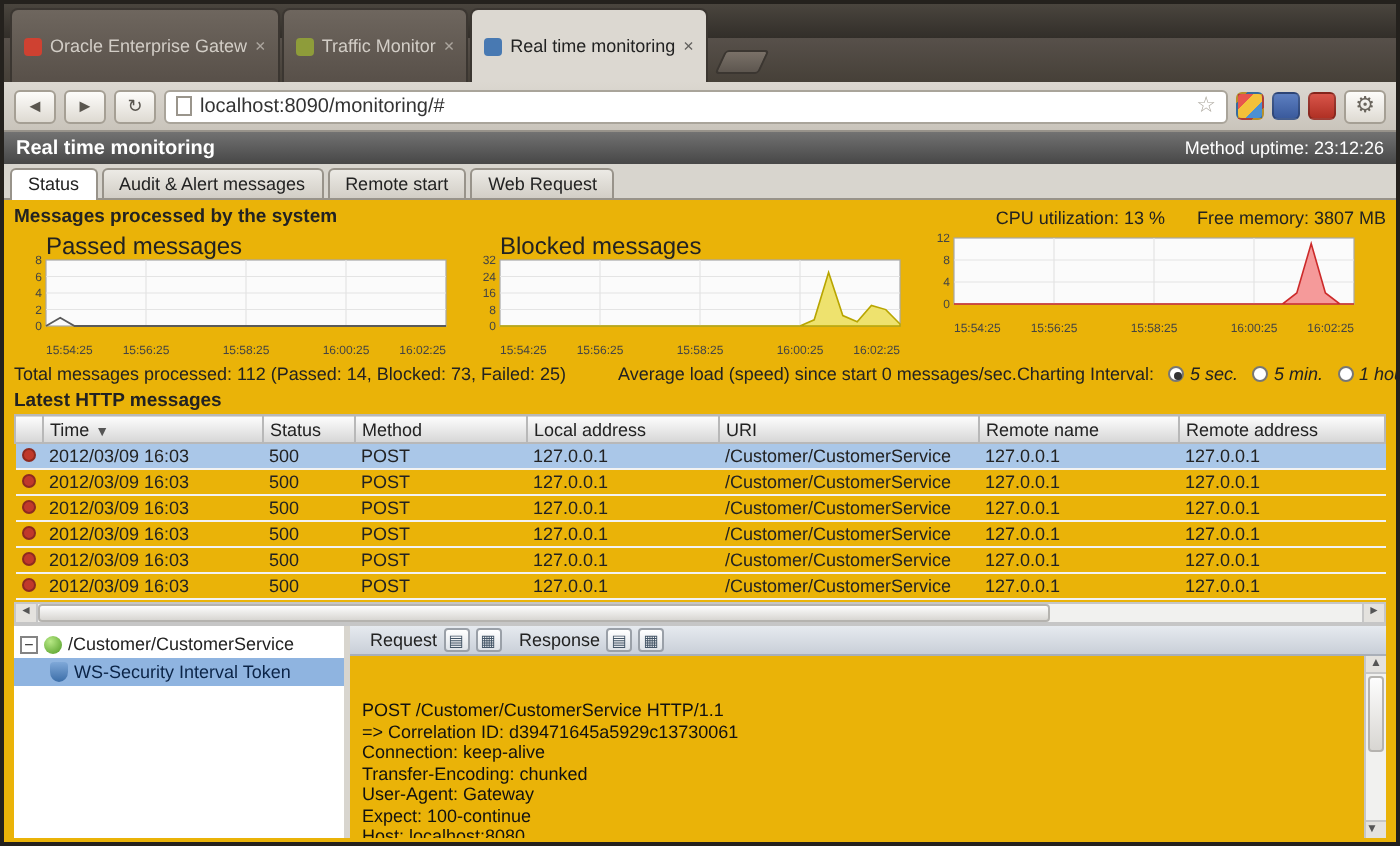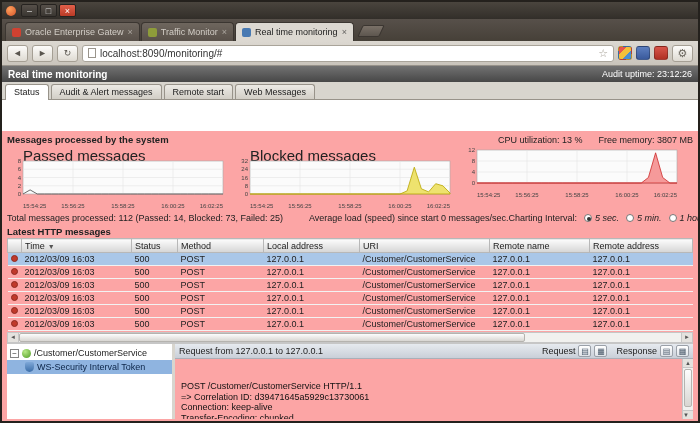"Oracle Enterprise Gatew" .tab { height: 19px -> 37px }
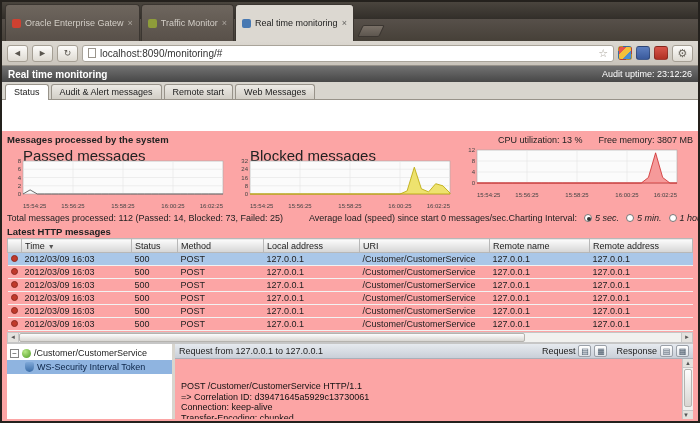"Audit uptime: 23:12:26" span.ph-uptime { text: Audit -> Method }
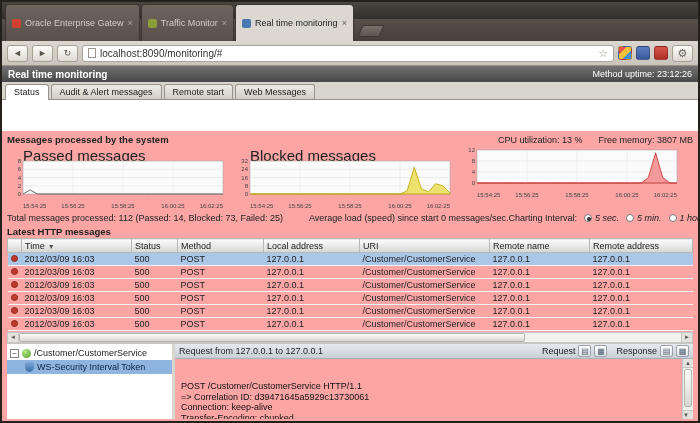"Web Messages" span.ptab { text: Messages -> Request }
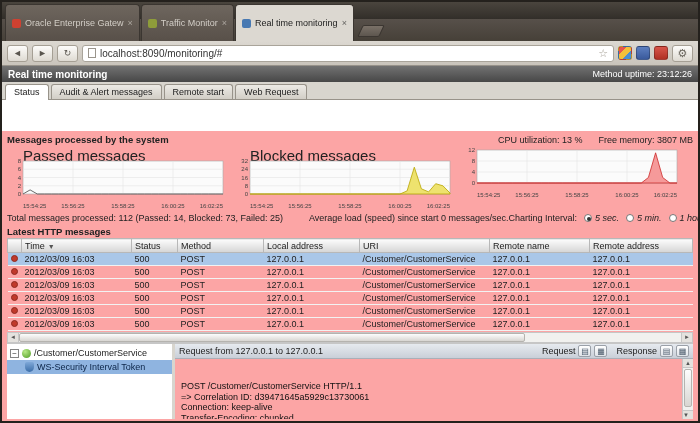"Messages processed by the system" .content { background: #fca5a5 -> #eab308; margin-top: 31px -> none }
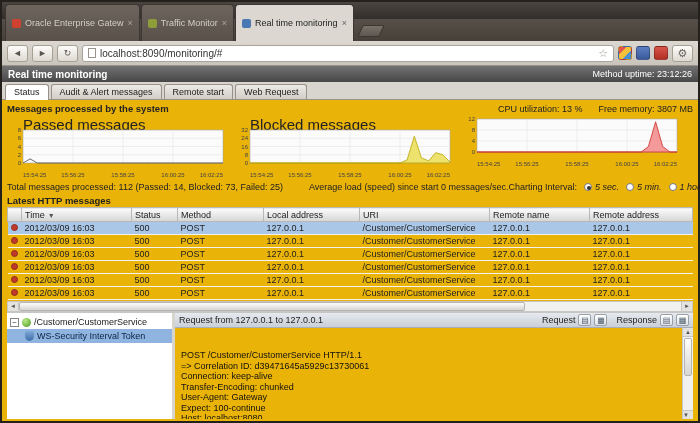"Passed messages" .chart-title { font-size: 15px -> 12px }
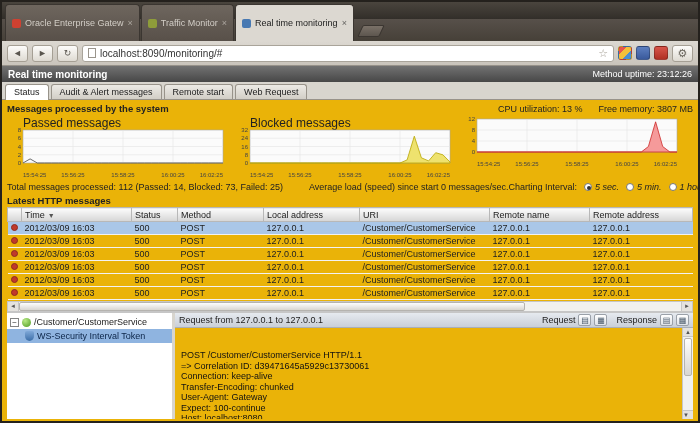"Request from 127.0.0.1 to 127.0.0.1" span.dh-text { html: <span>Request from 127.0.0.1 to 127.0.0.1</span> -> none }
